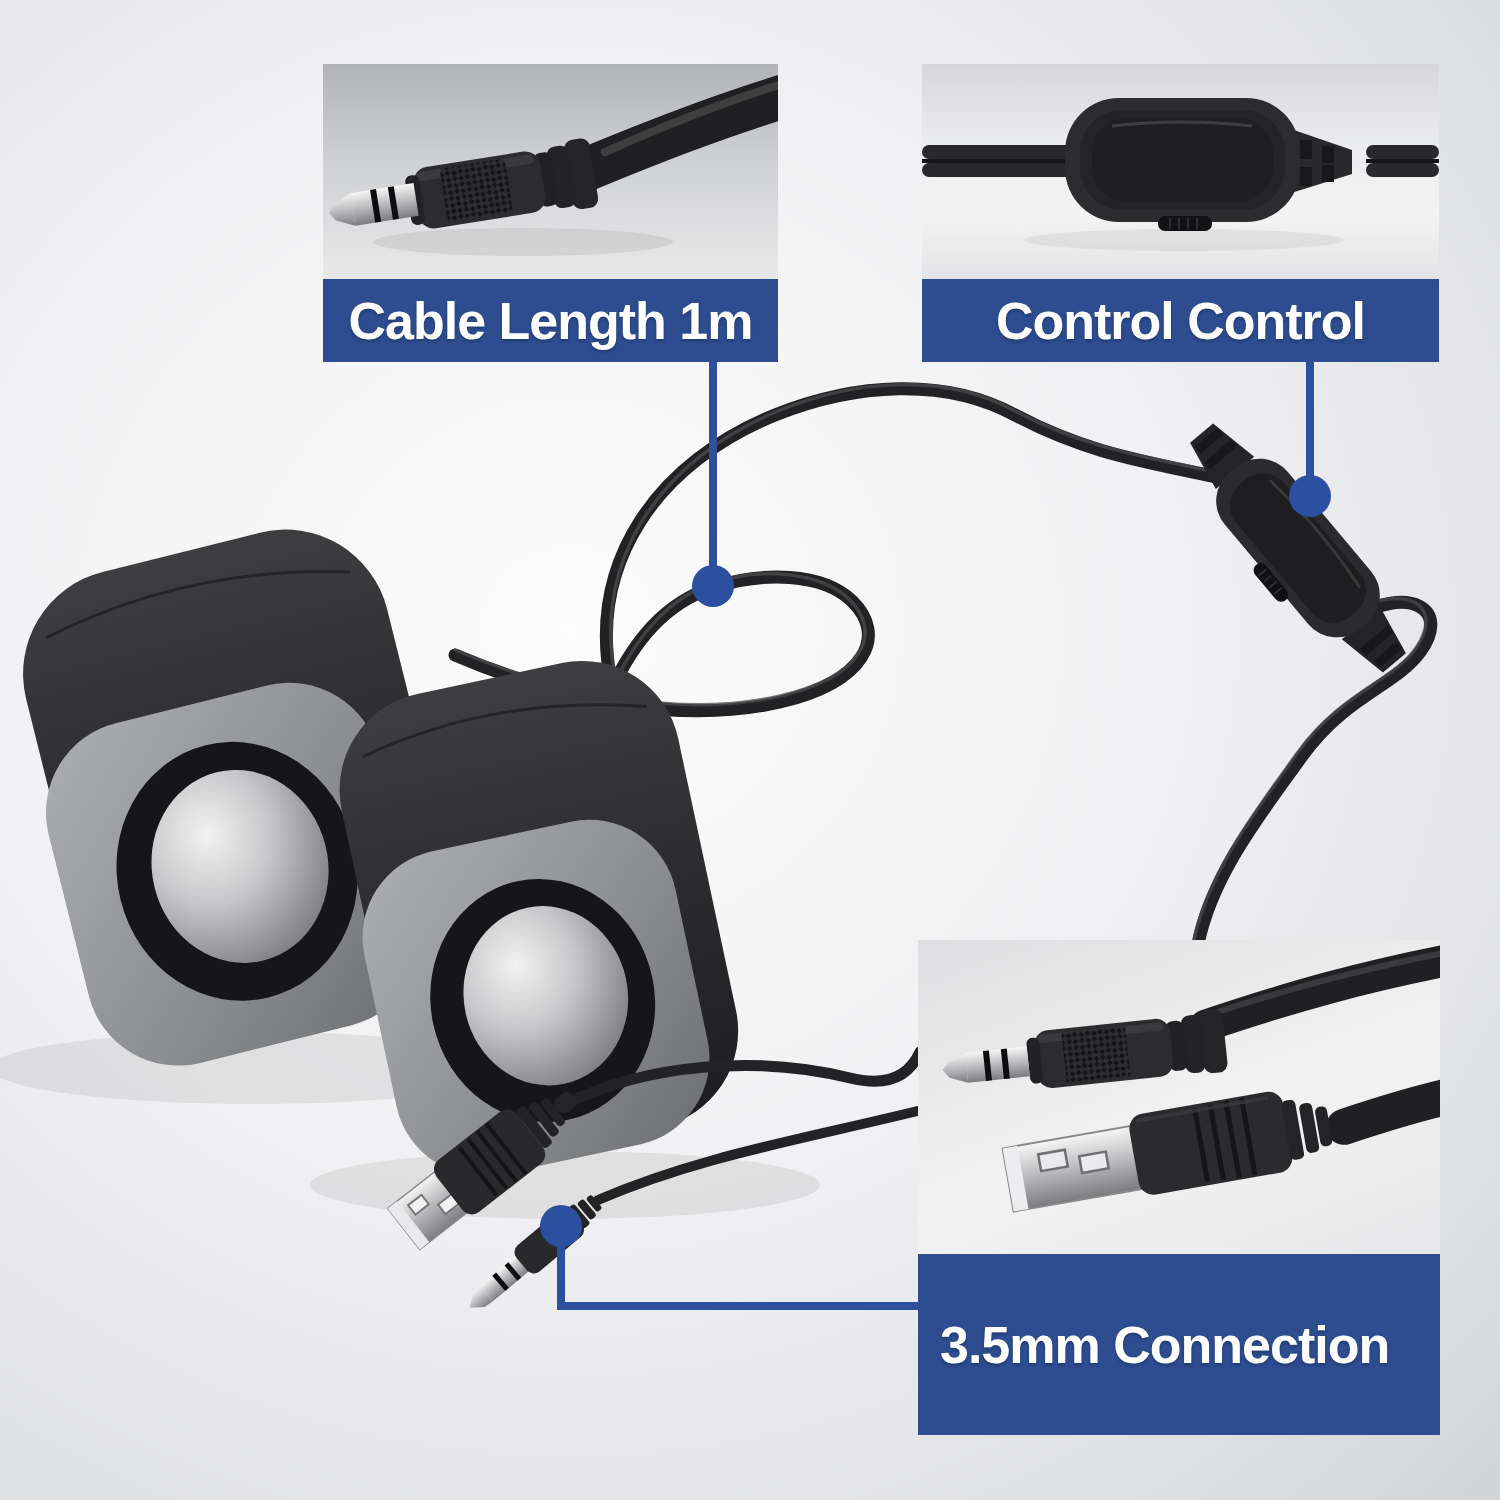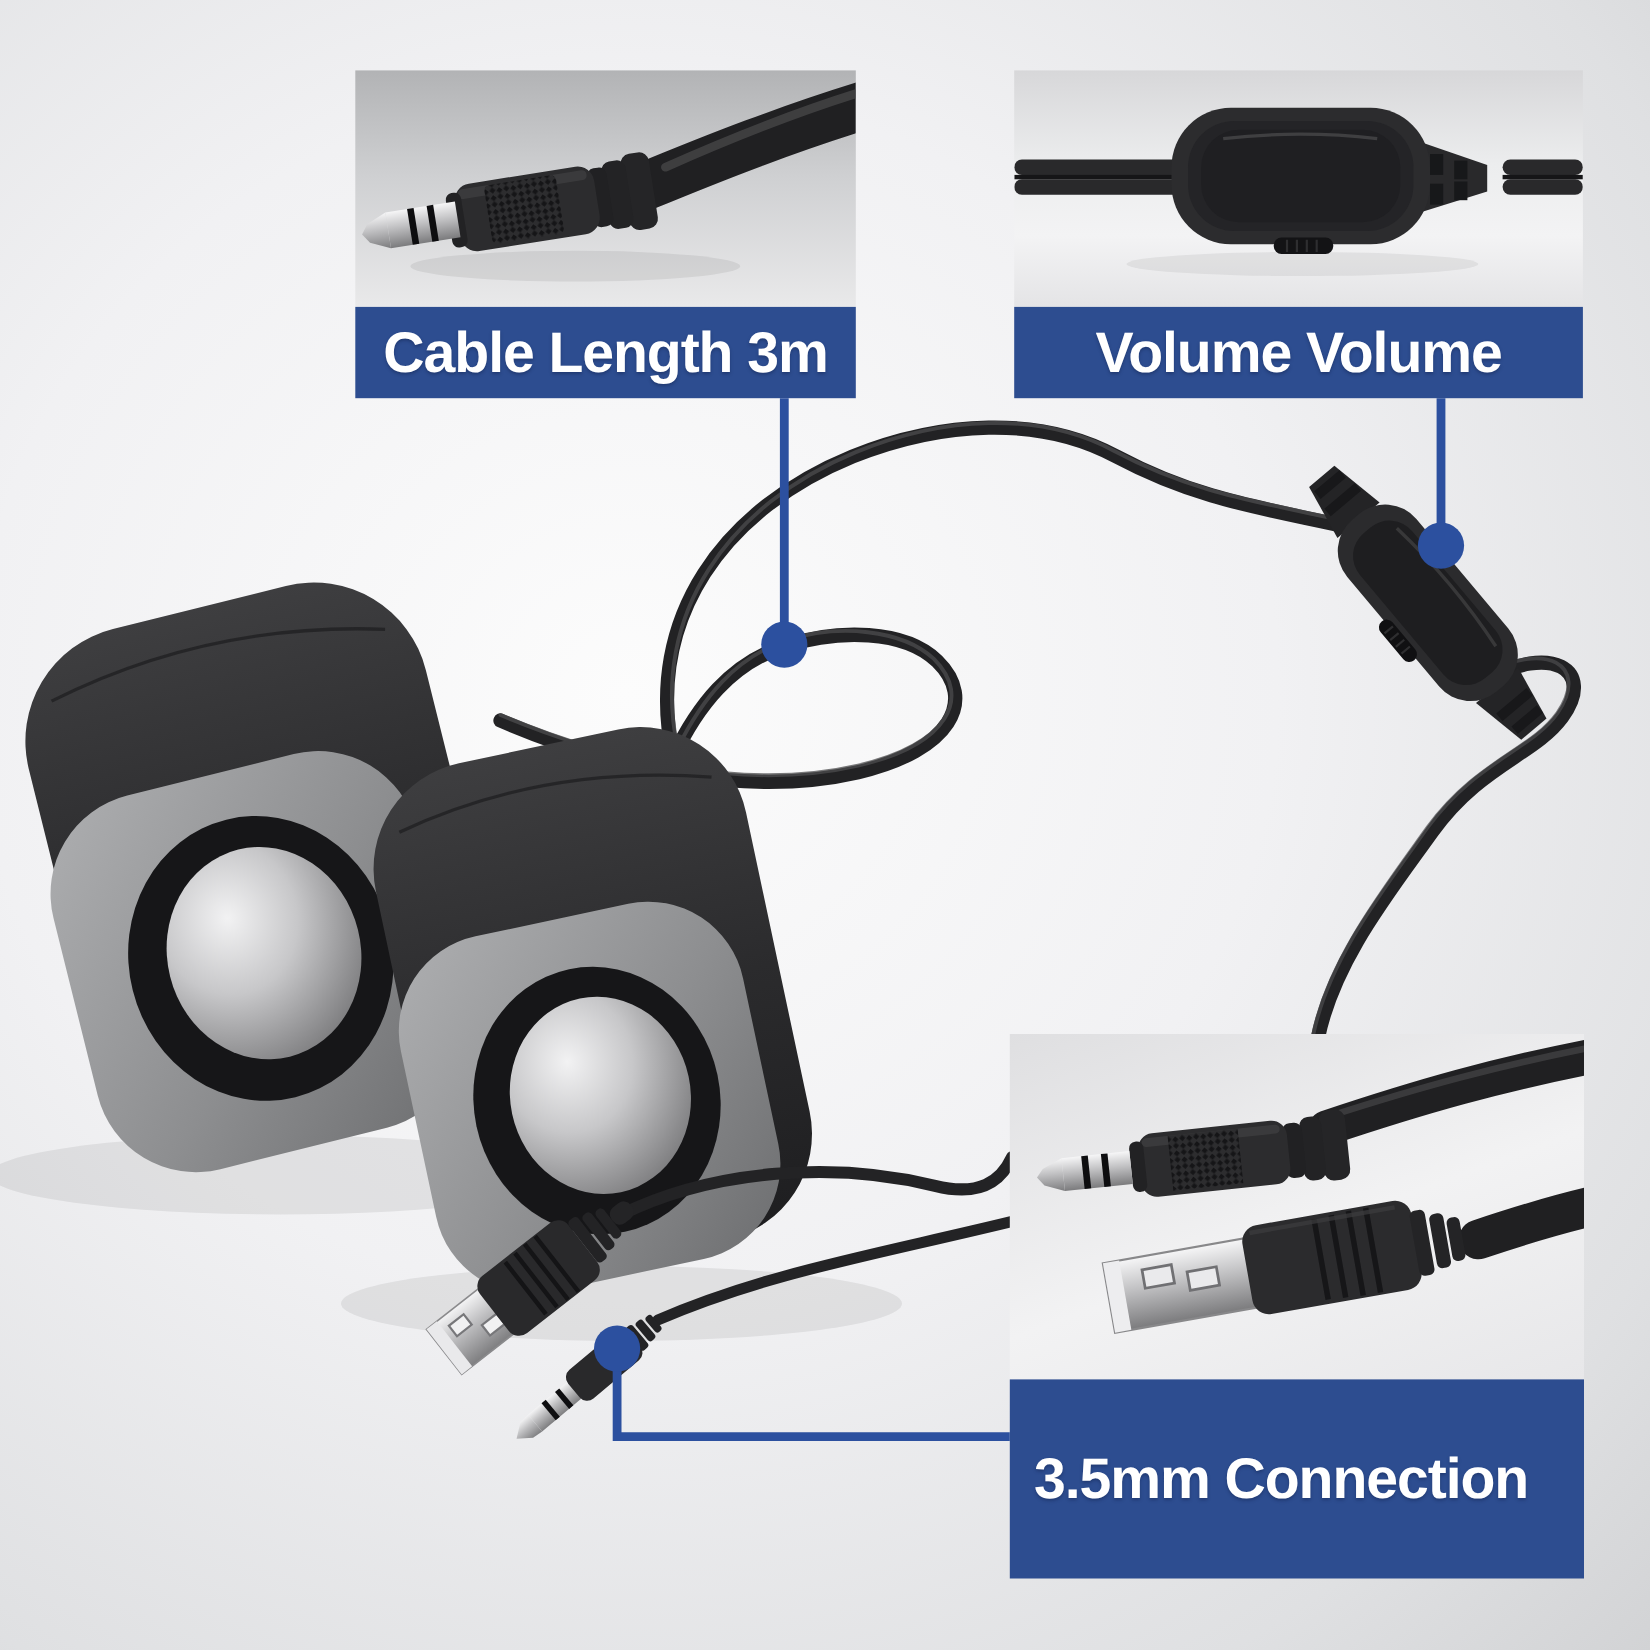"Cable Length 3m" span { text: 3m -> 1m }
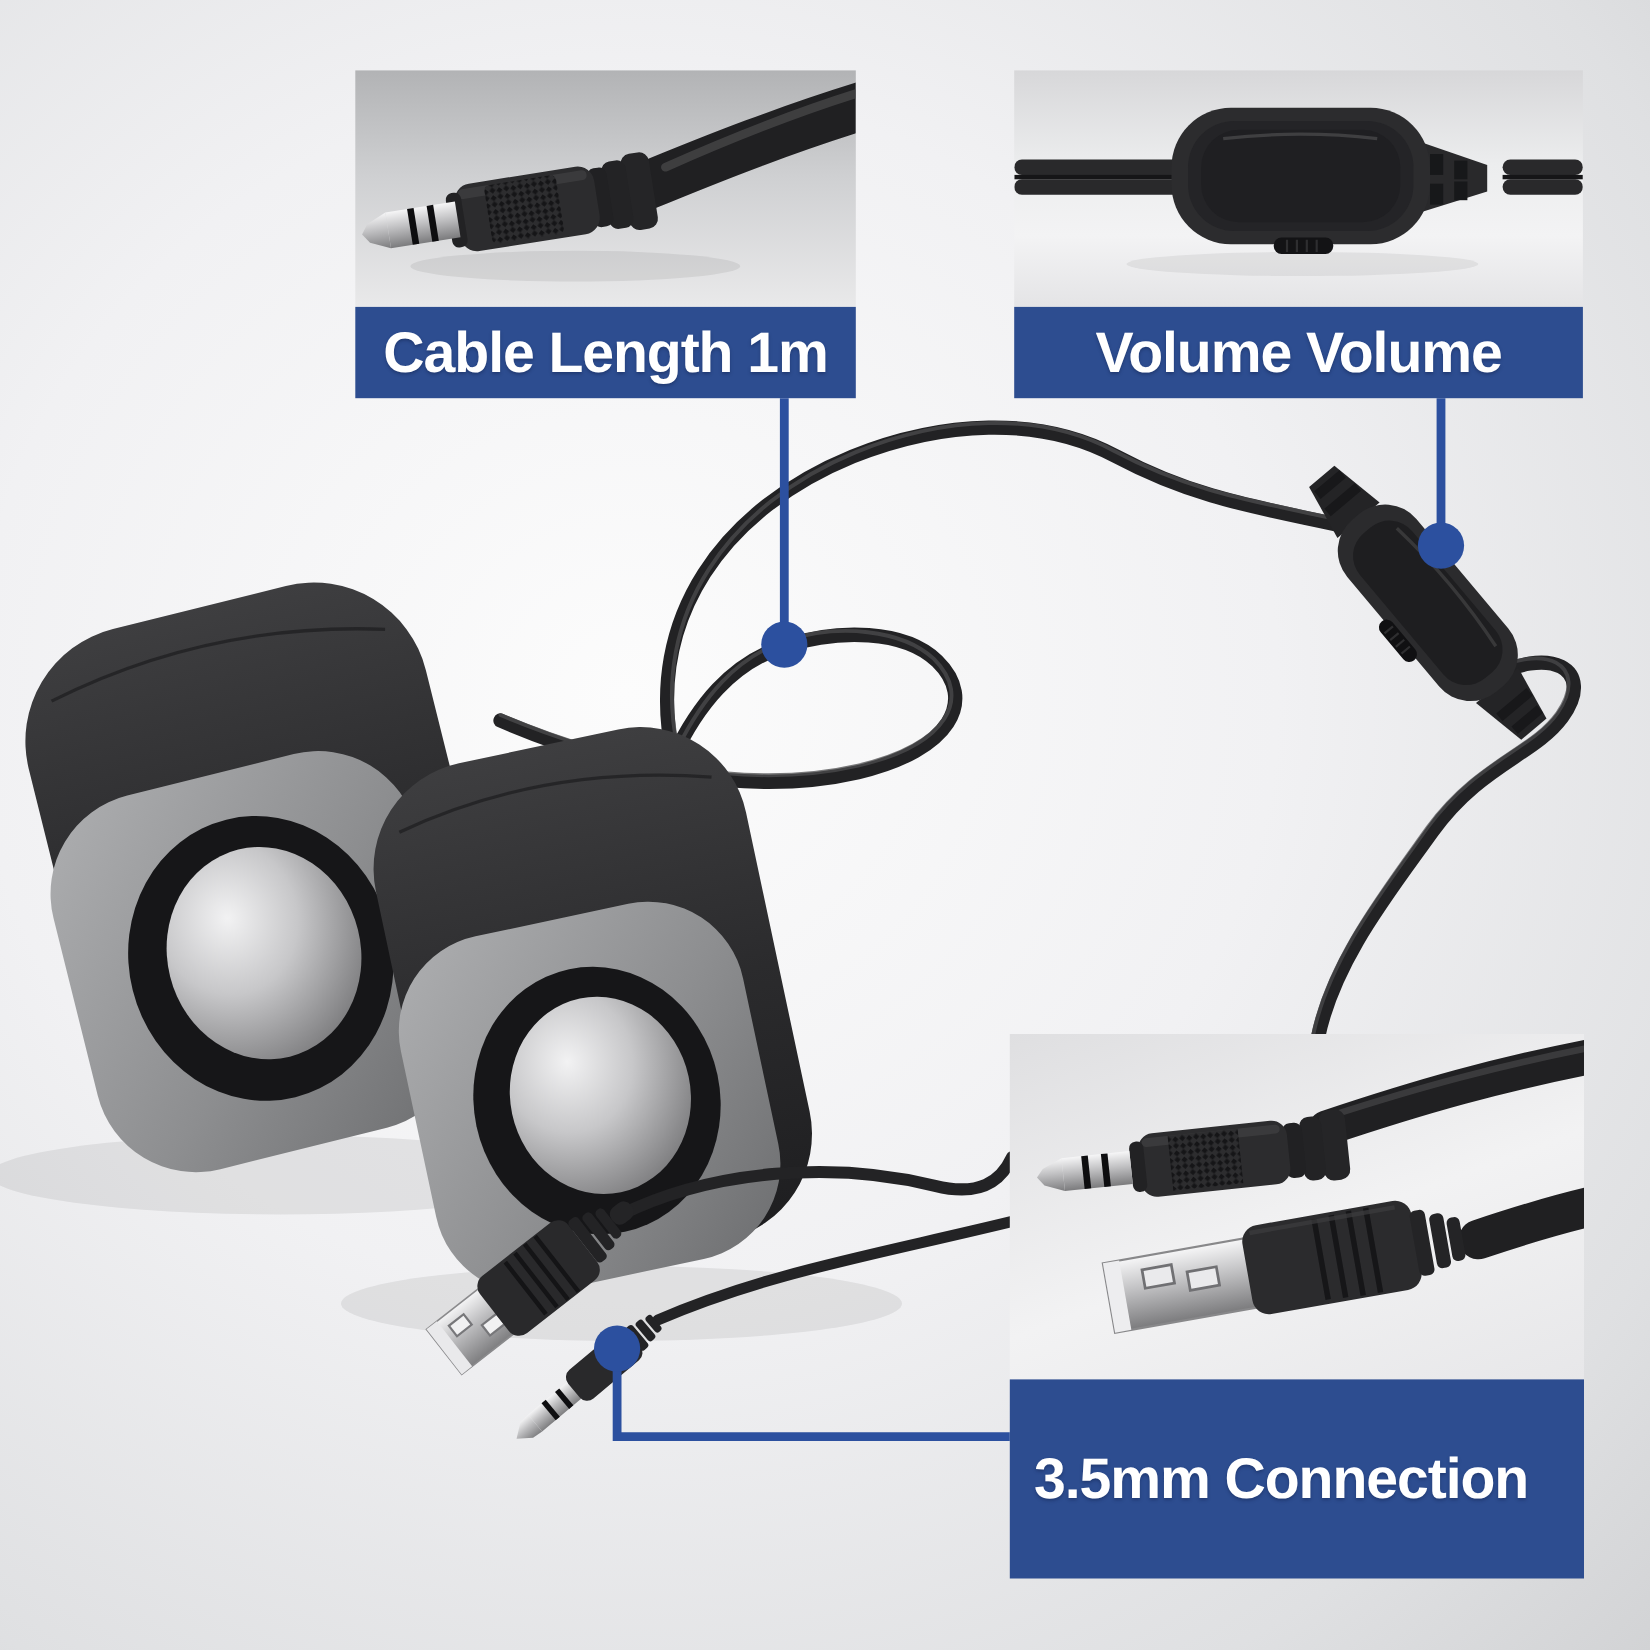"Volume Volume" span { text: Volume Volume -> Control Control }
